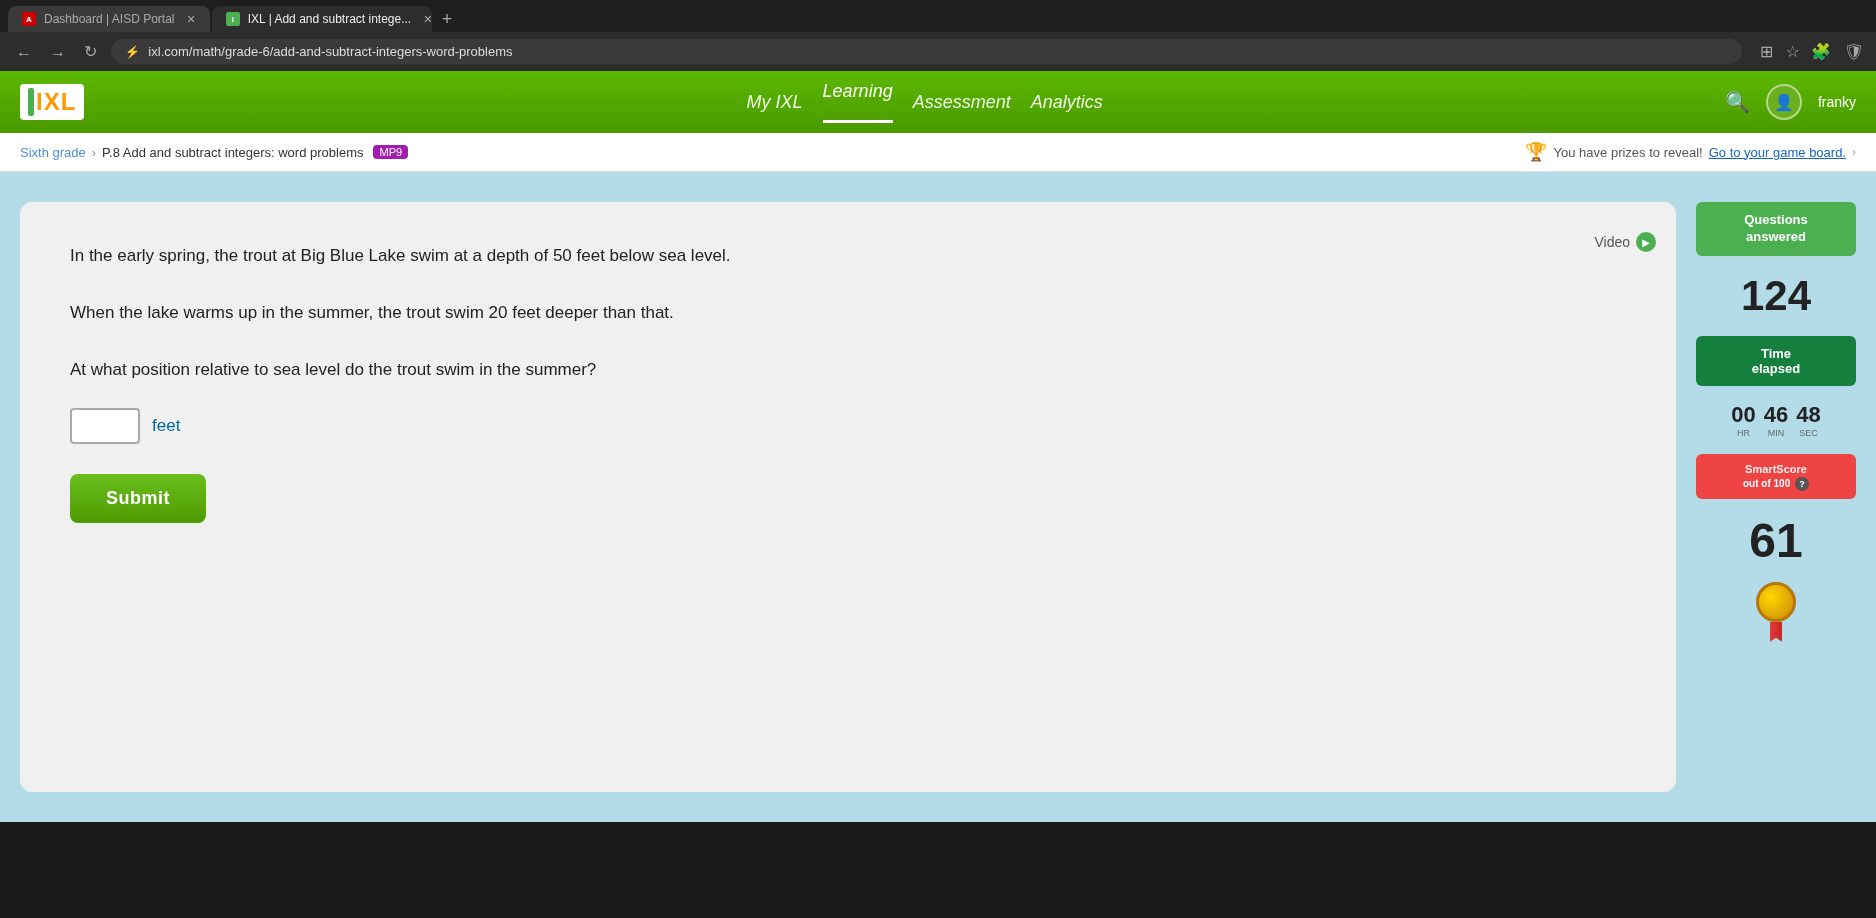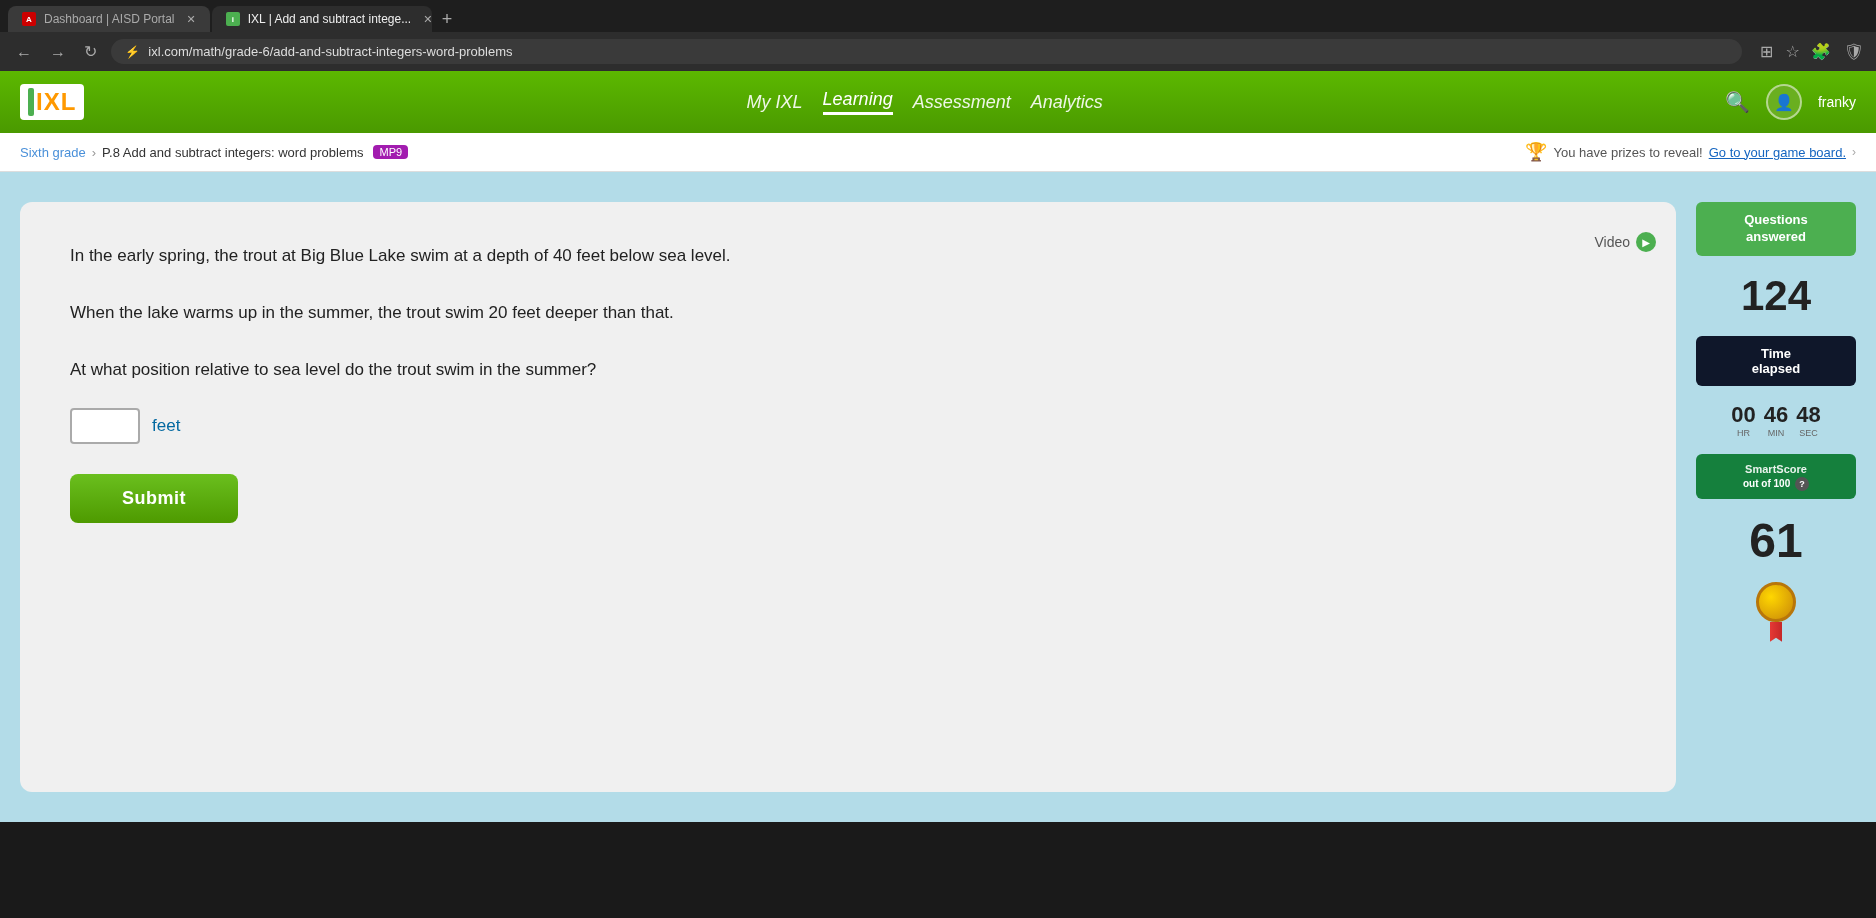"Learning" .ixl-nav-link.active { padding-bottom: 2px -> 18px }
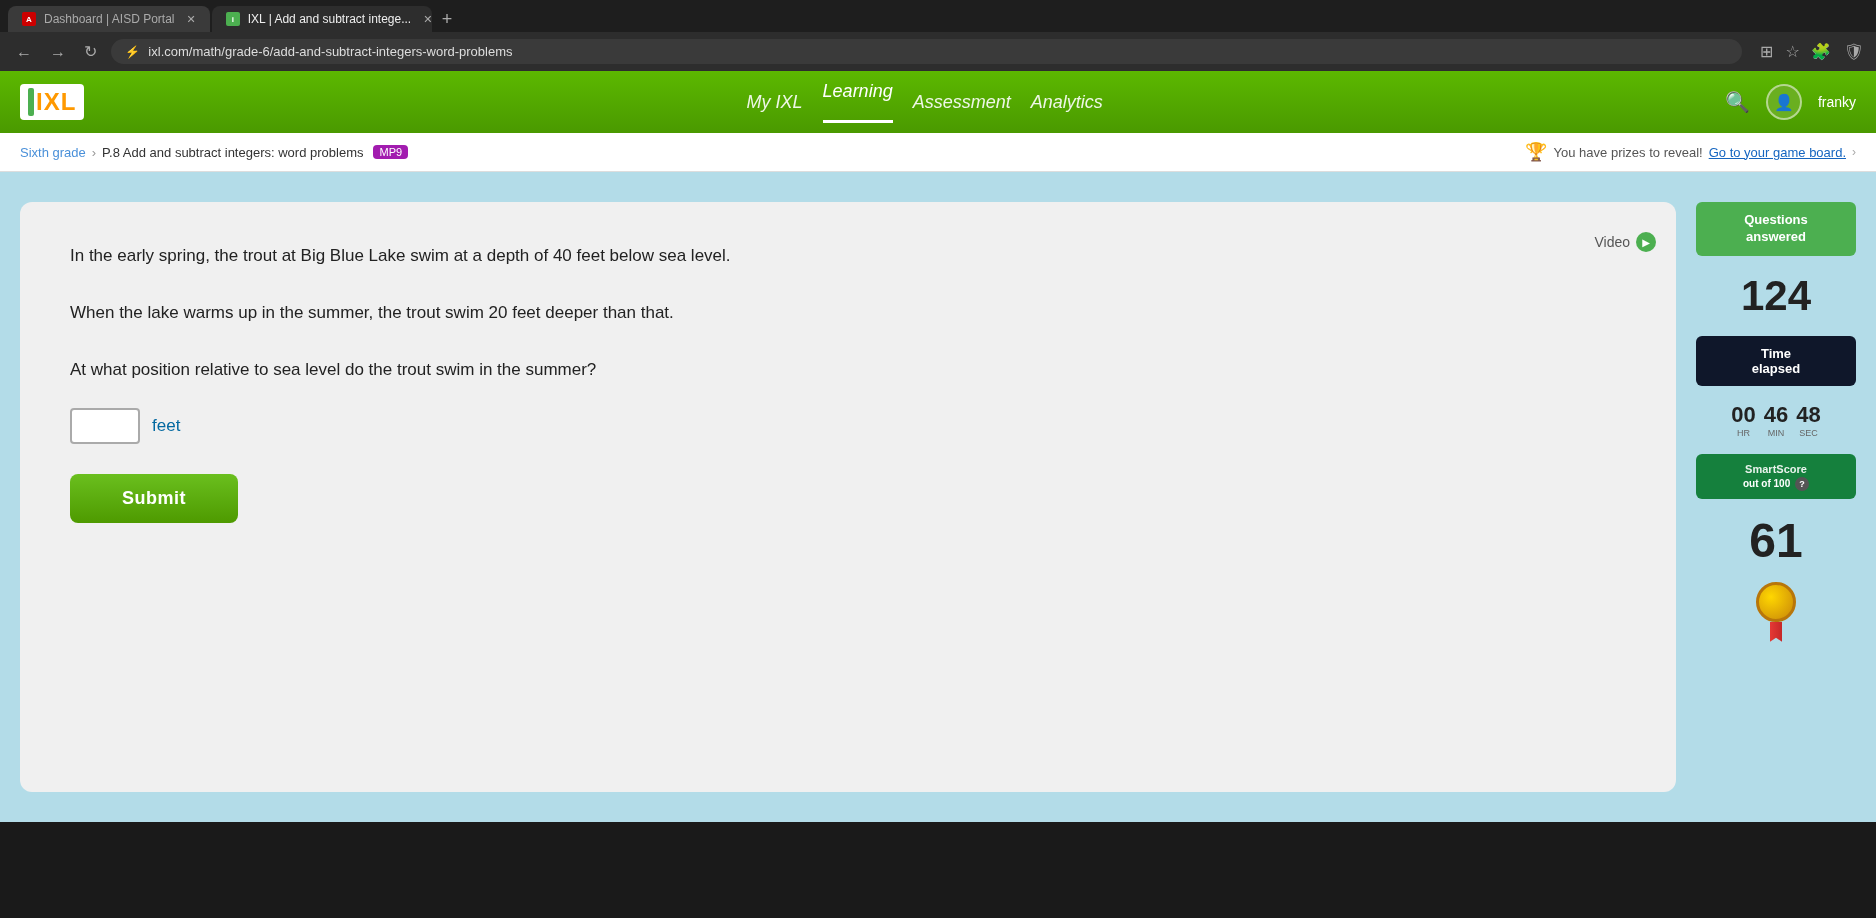"In the early spring, the" p.question-text { text: 40 -> 50 }
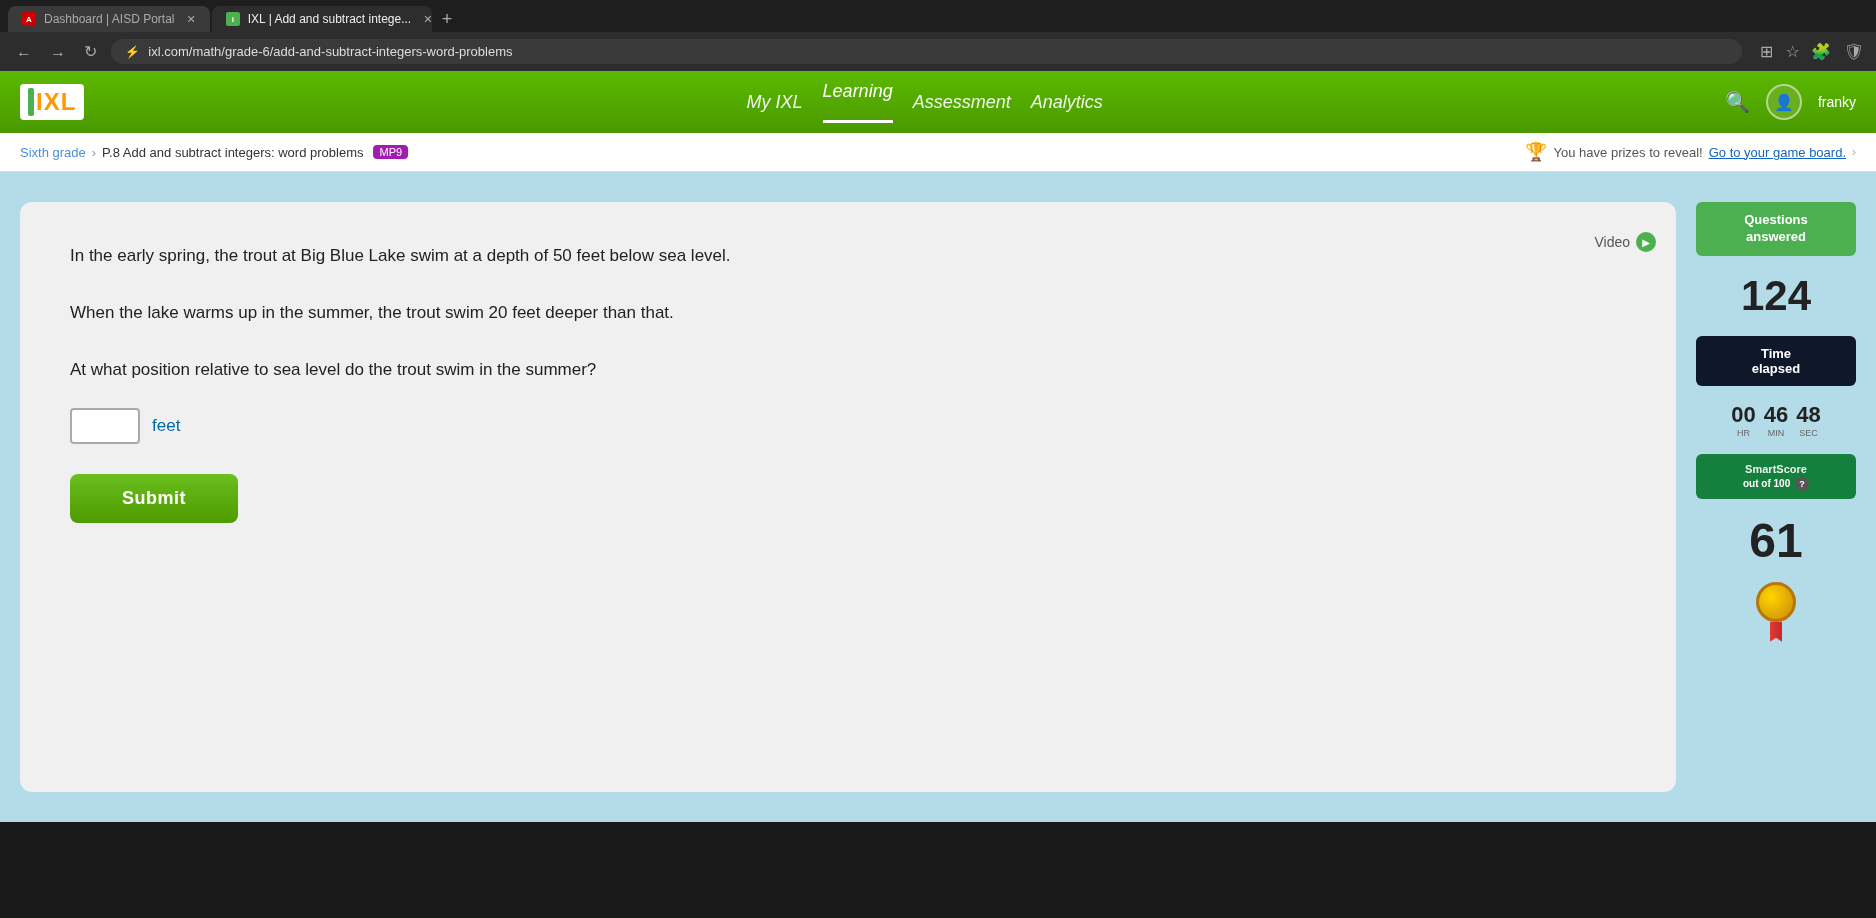"Time" .time-elapsed-btn { background: #0f172a -> #15803d }
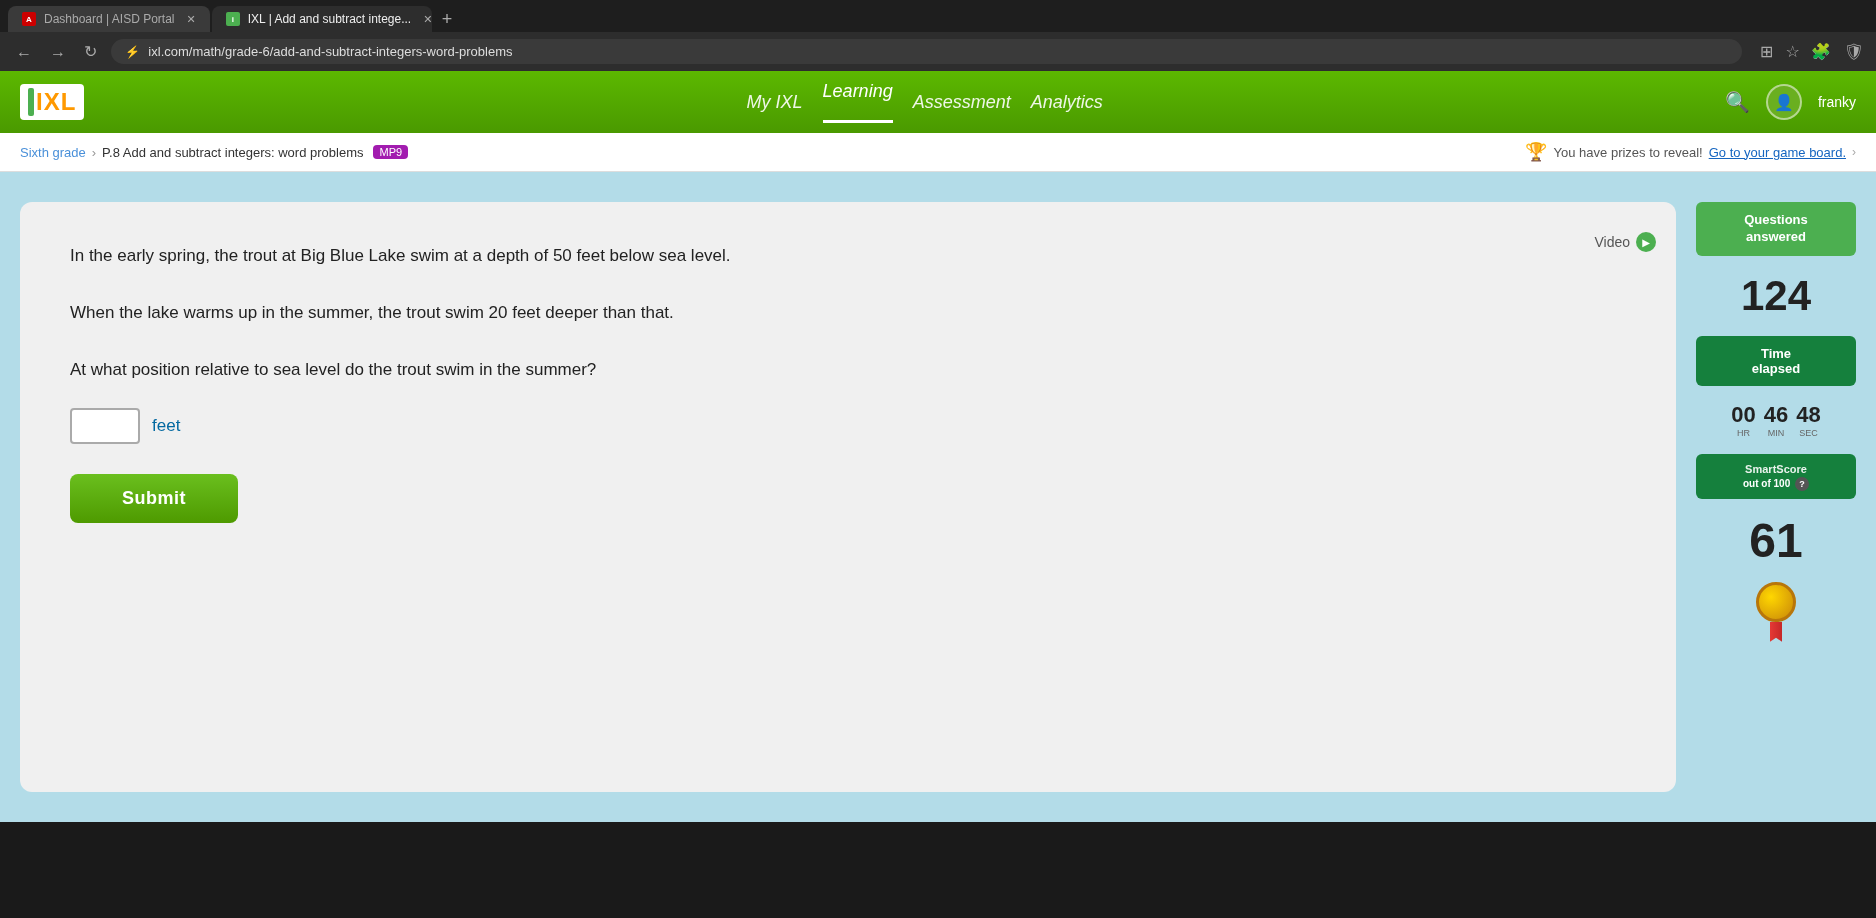"SmartScore" .smart-score-btn { background: #15803d -> #ef4444 }
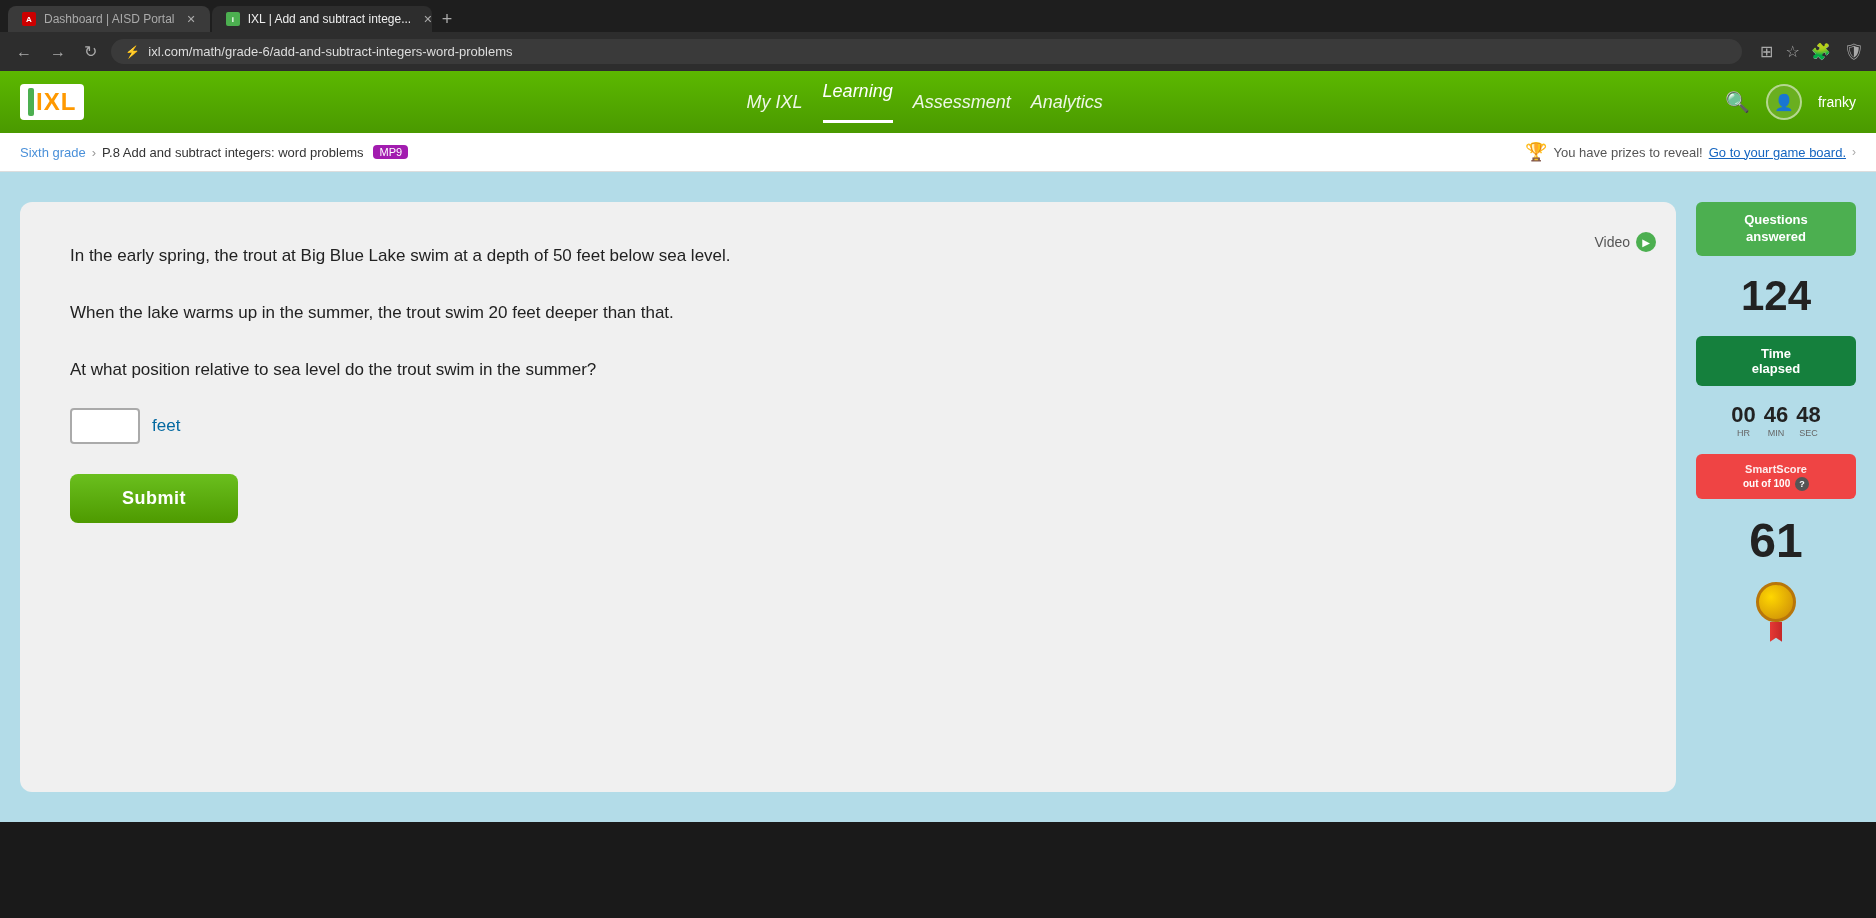"Submit" .submit-btn { padding: 14px 52px -> 14px 36px }
